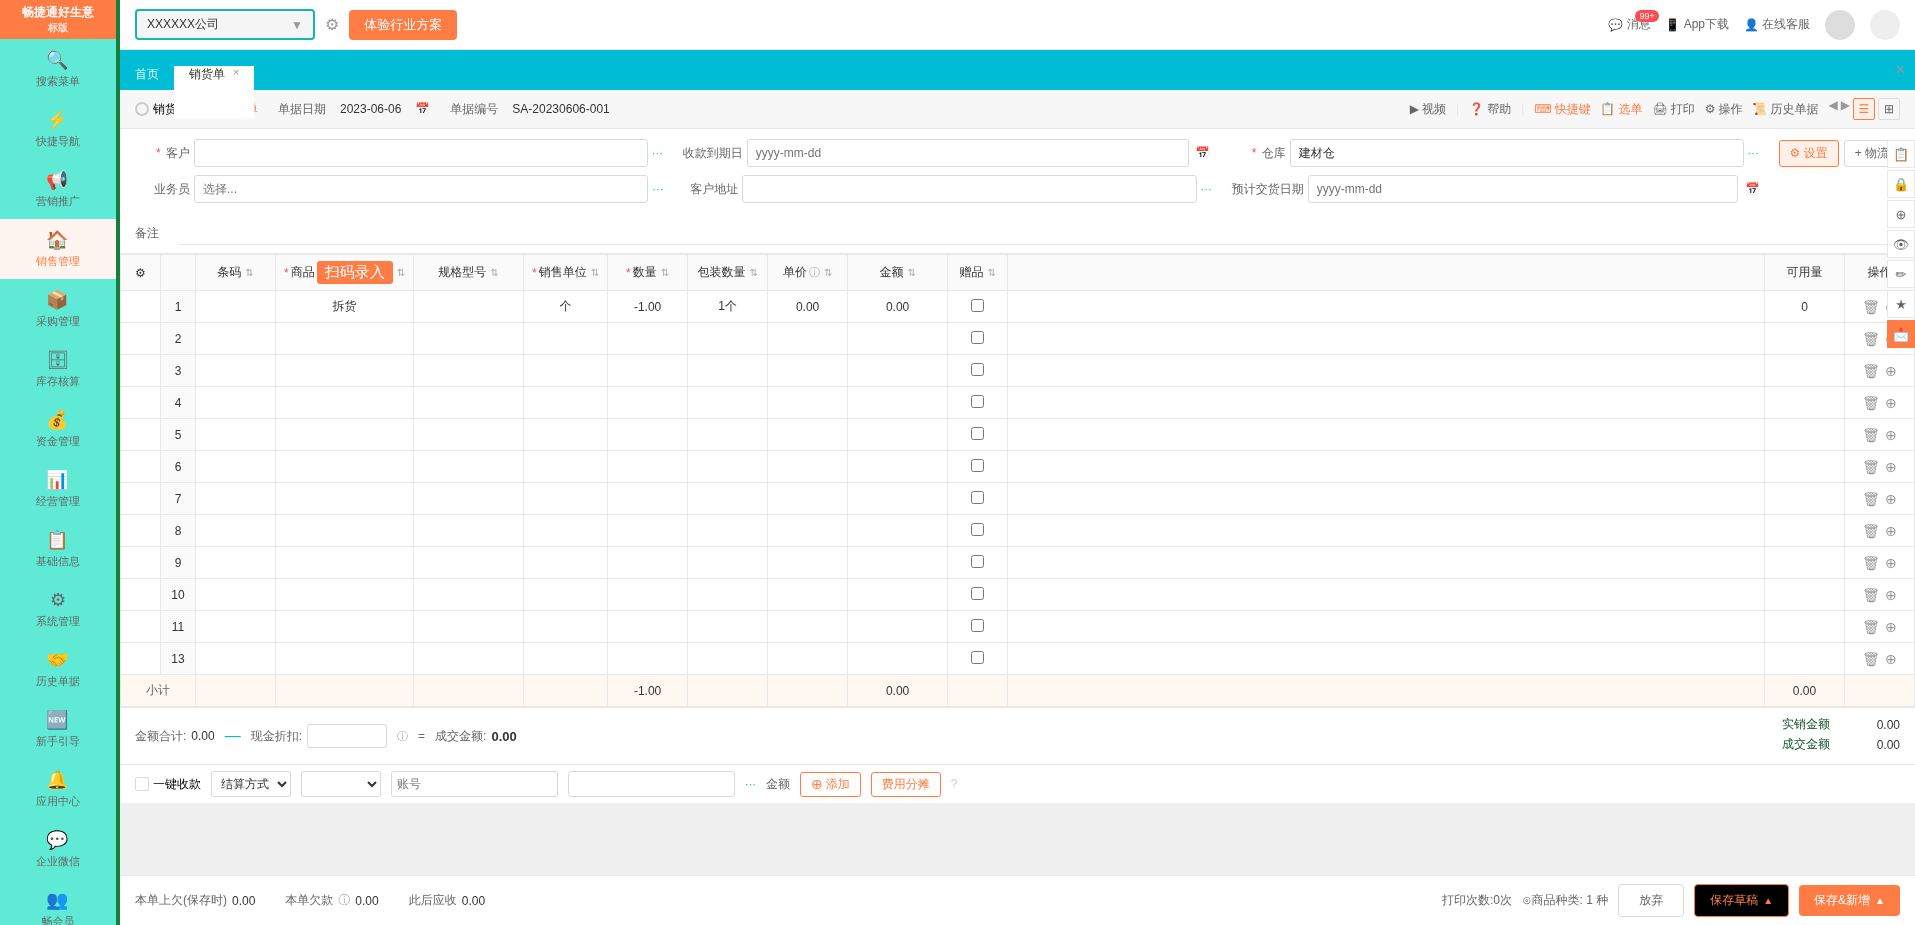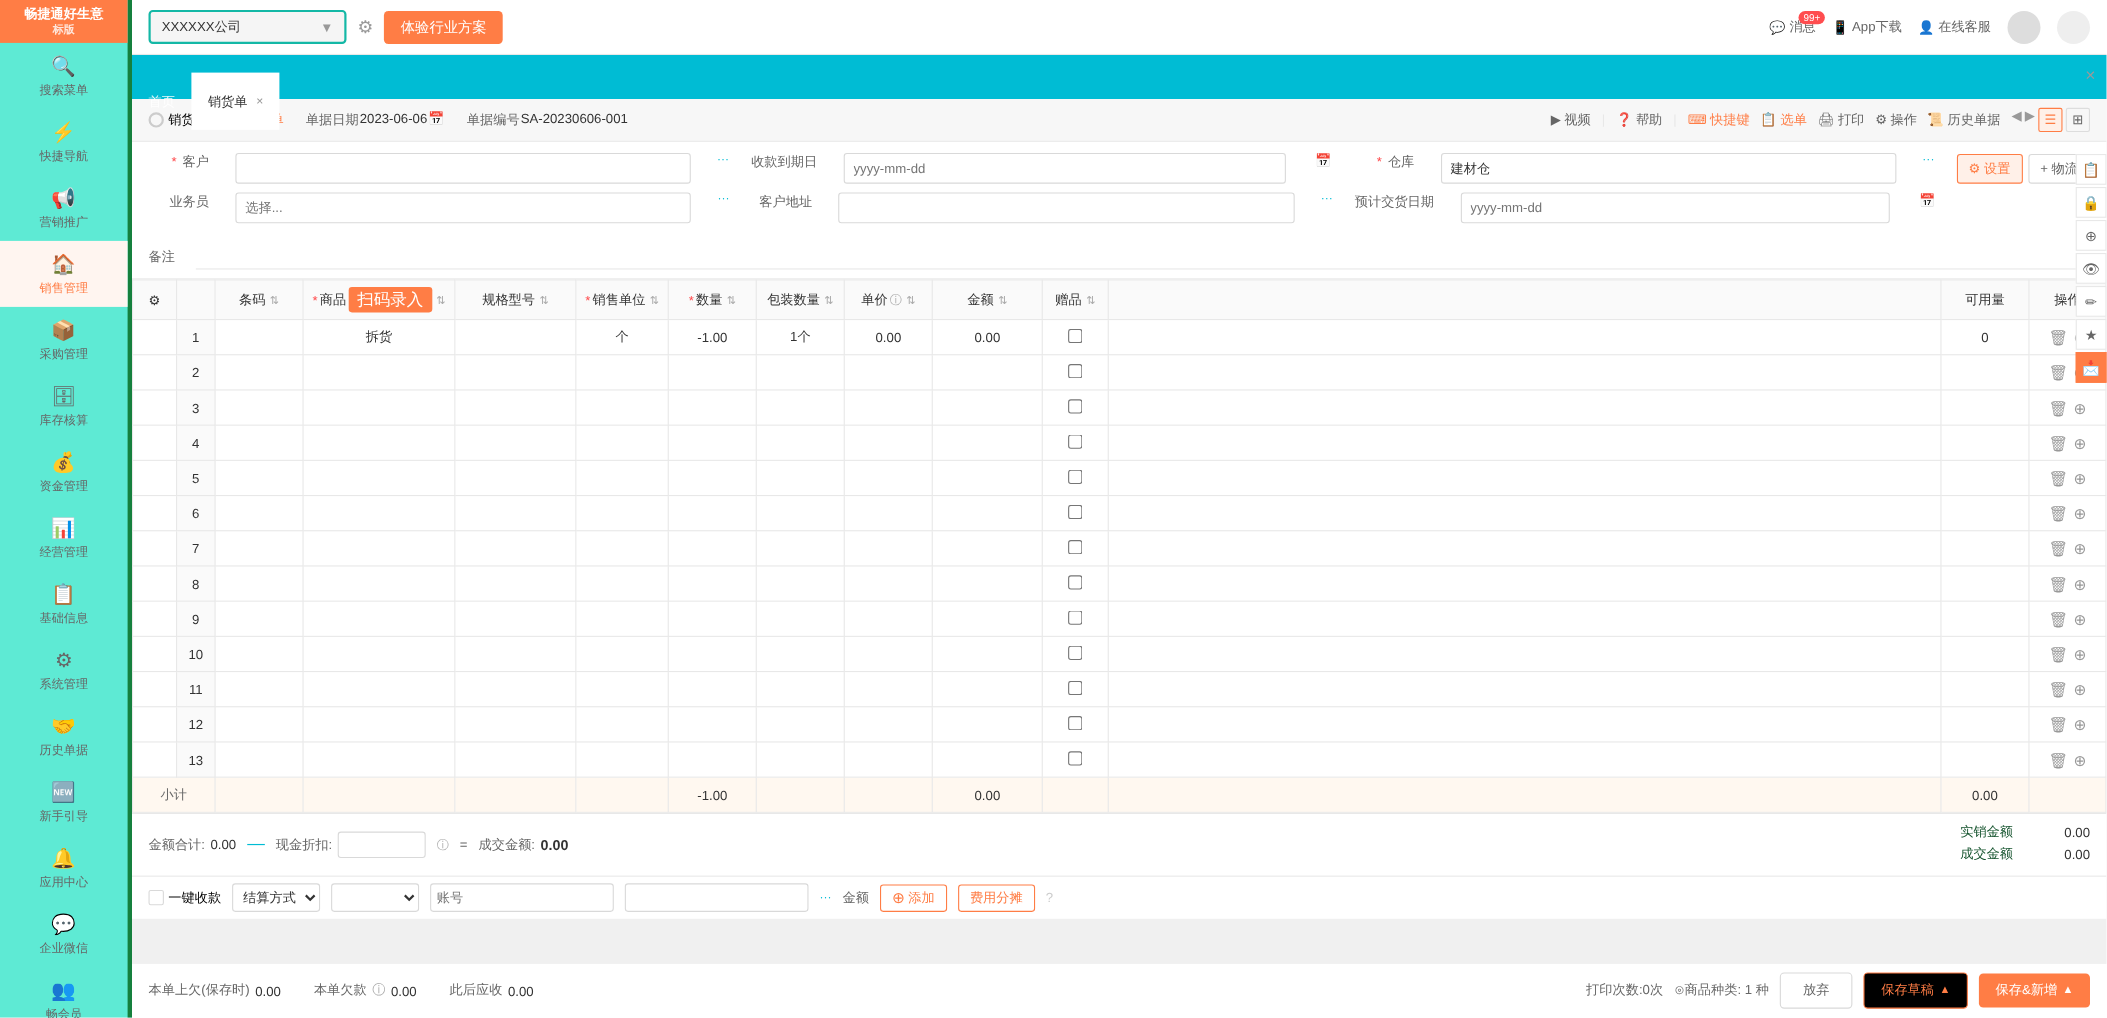"首页" .tab-item { align-items: center -> none }
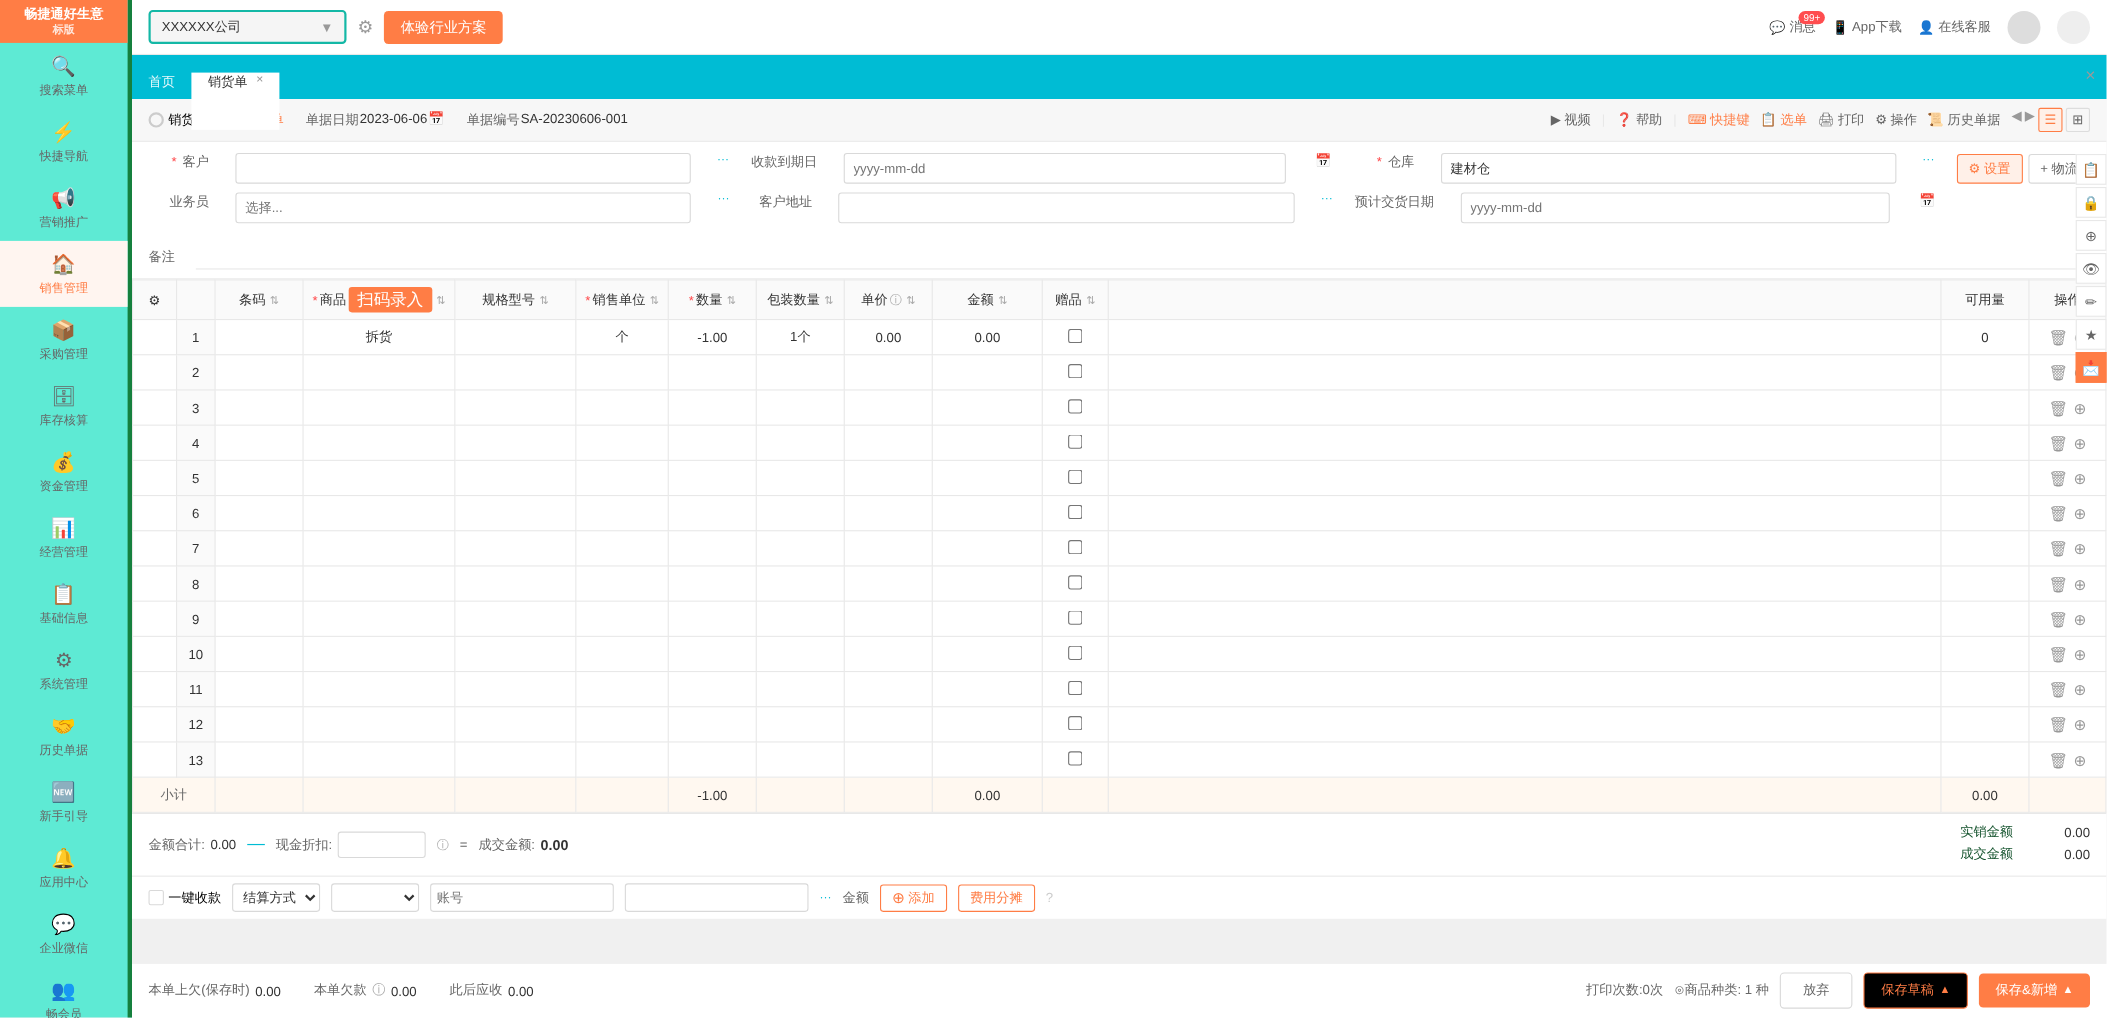"单据日期" .doc-field { align-items: none -> center; gap: 1px -> 14px }
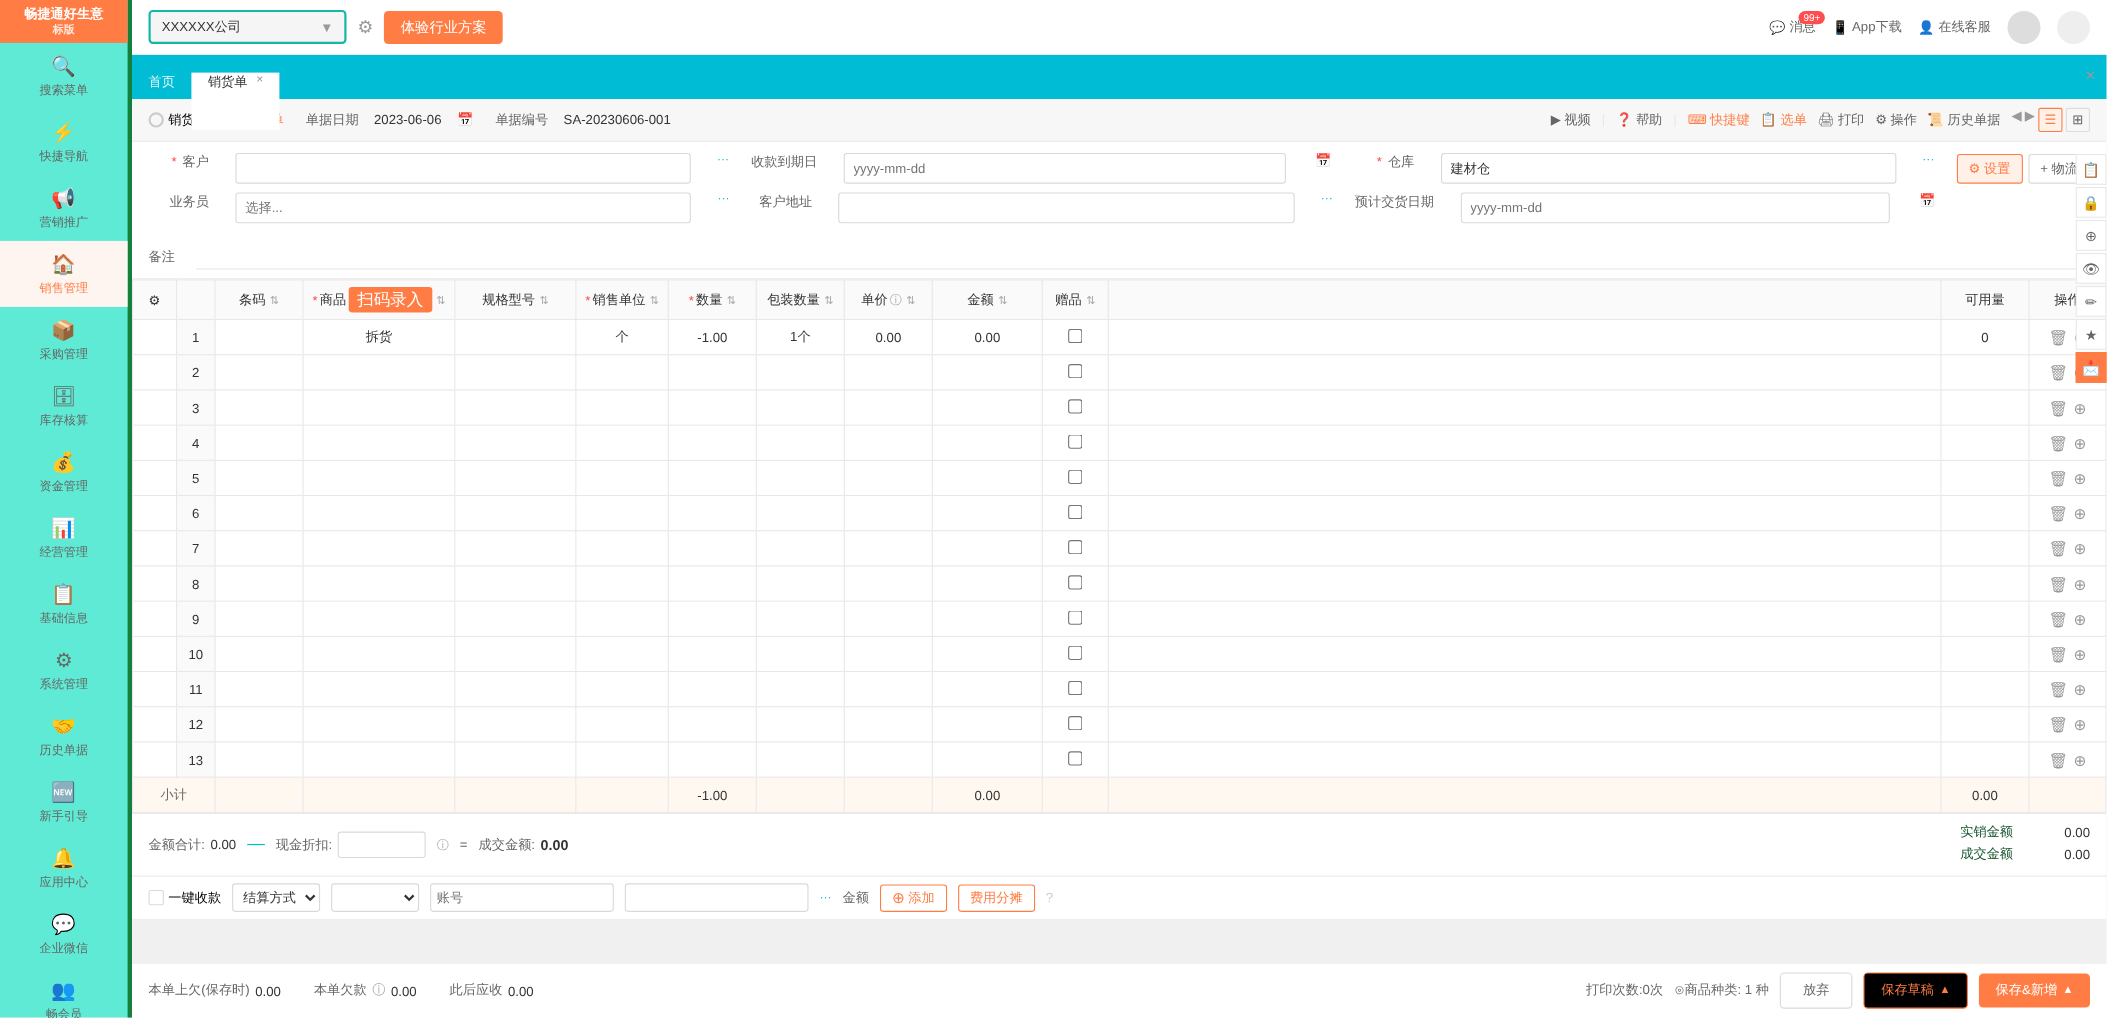"* 客户" .field-group { align-items: flex-start -> center; gap: 24px -> 4px }
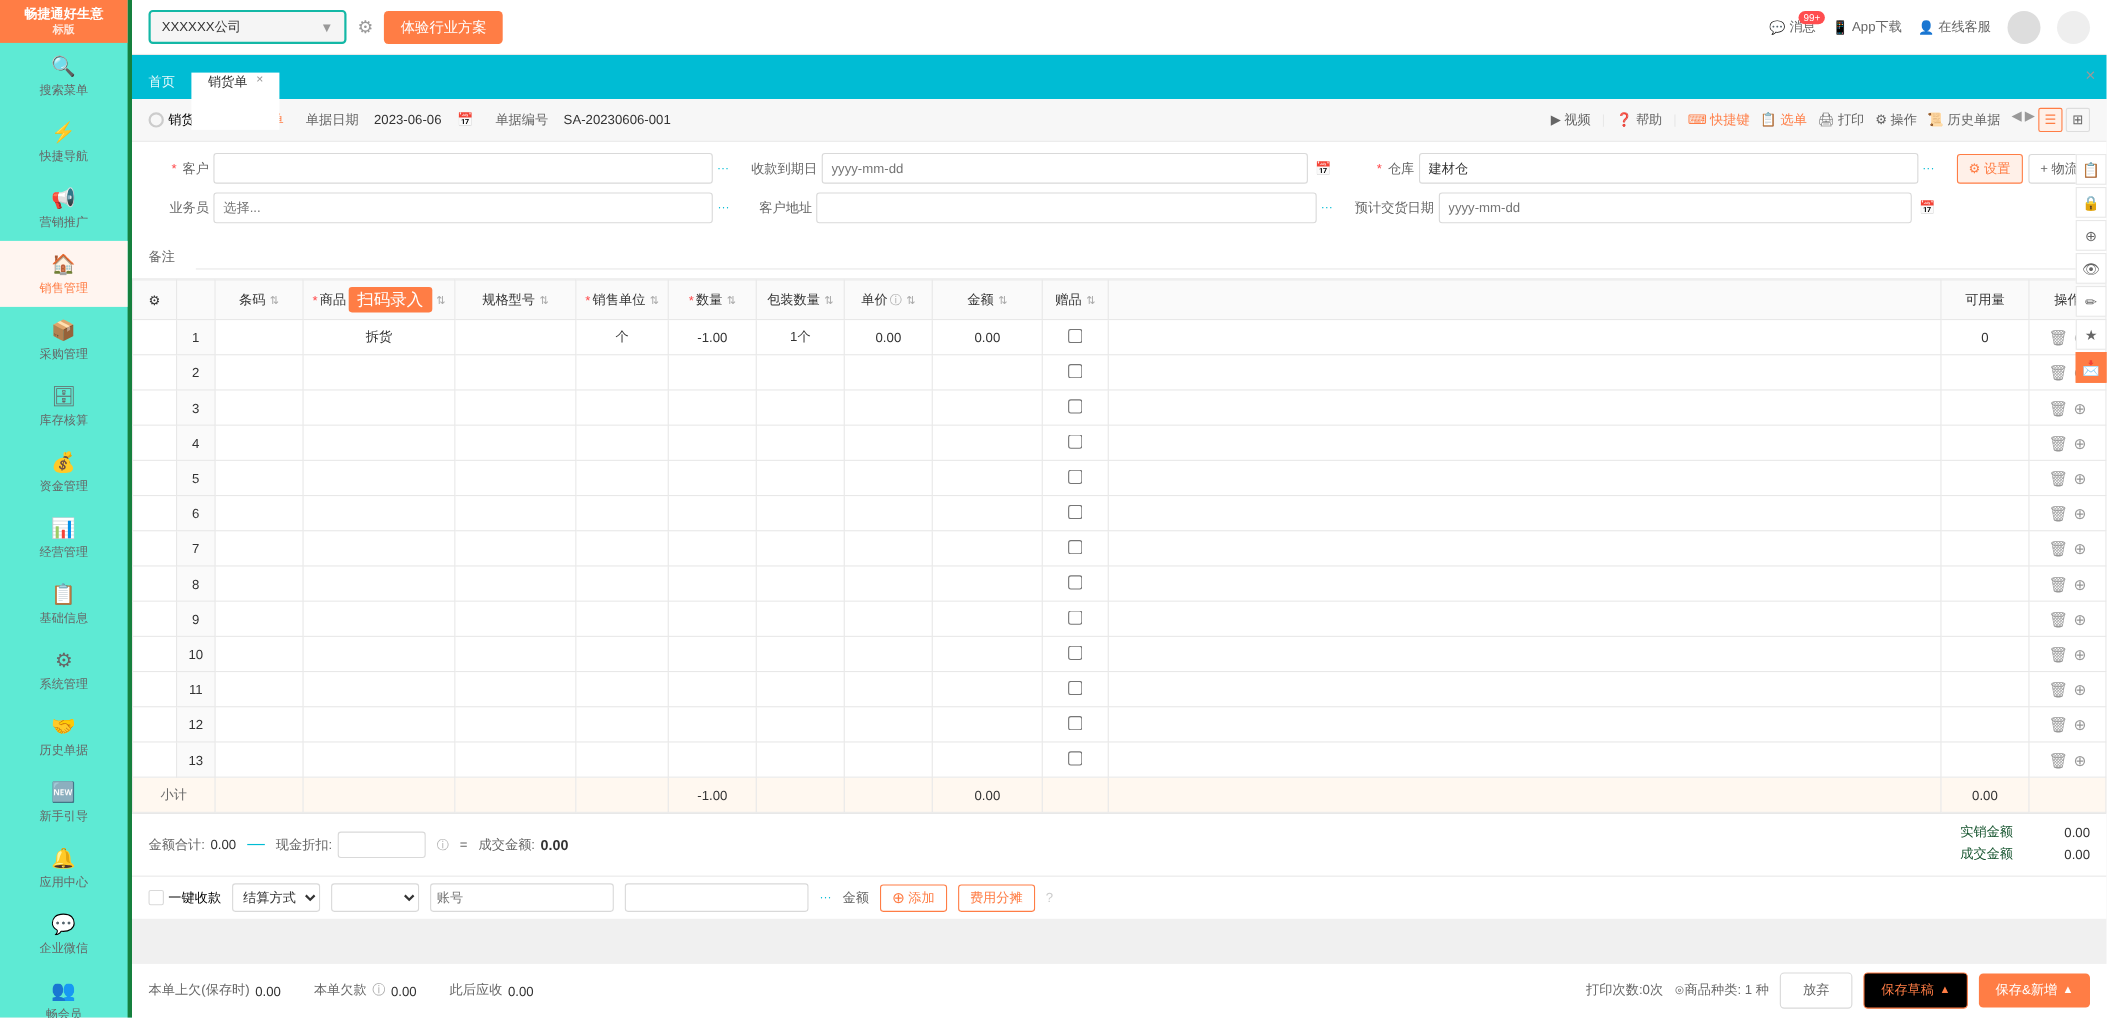"12" tr { html: <tr> <td></td> <td>12</td> <td></td> <td></td> <td></td> <td></td> <td></td> <td></td> <td></td> <td></td> <td> <input> </td> <td></td> <td></td> <td> <div> <span>🗑</span> <span>⊕</span> </div> </td> </tr> -> none }
